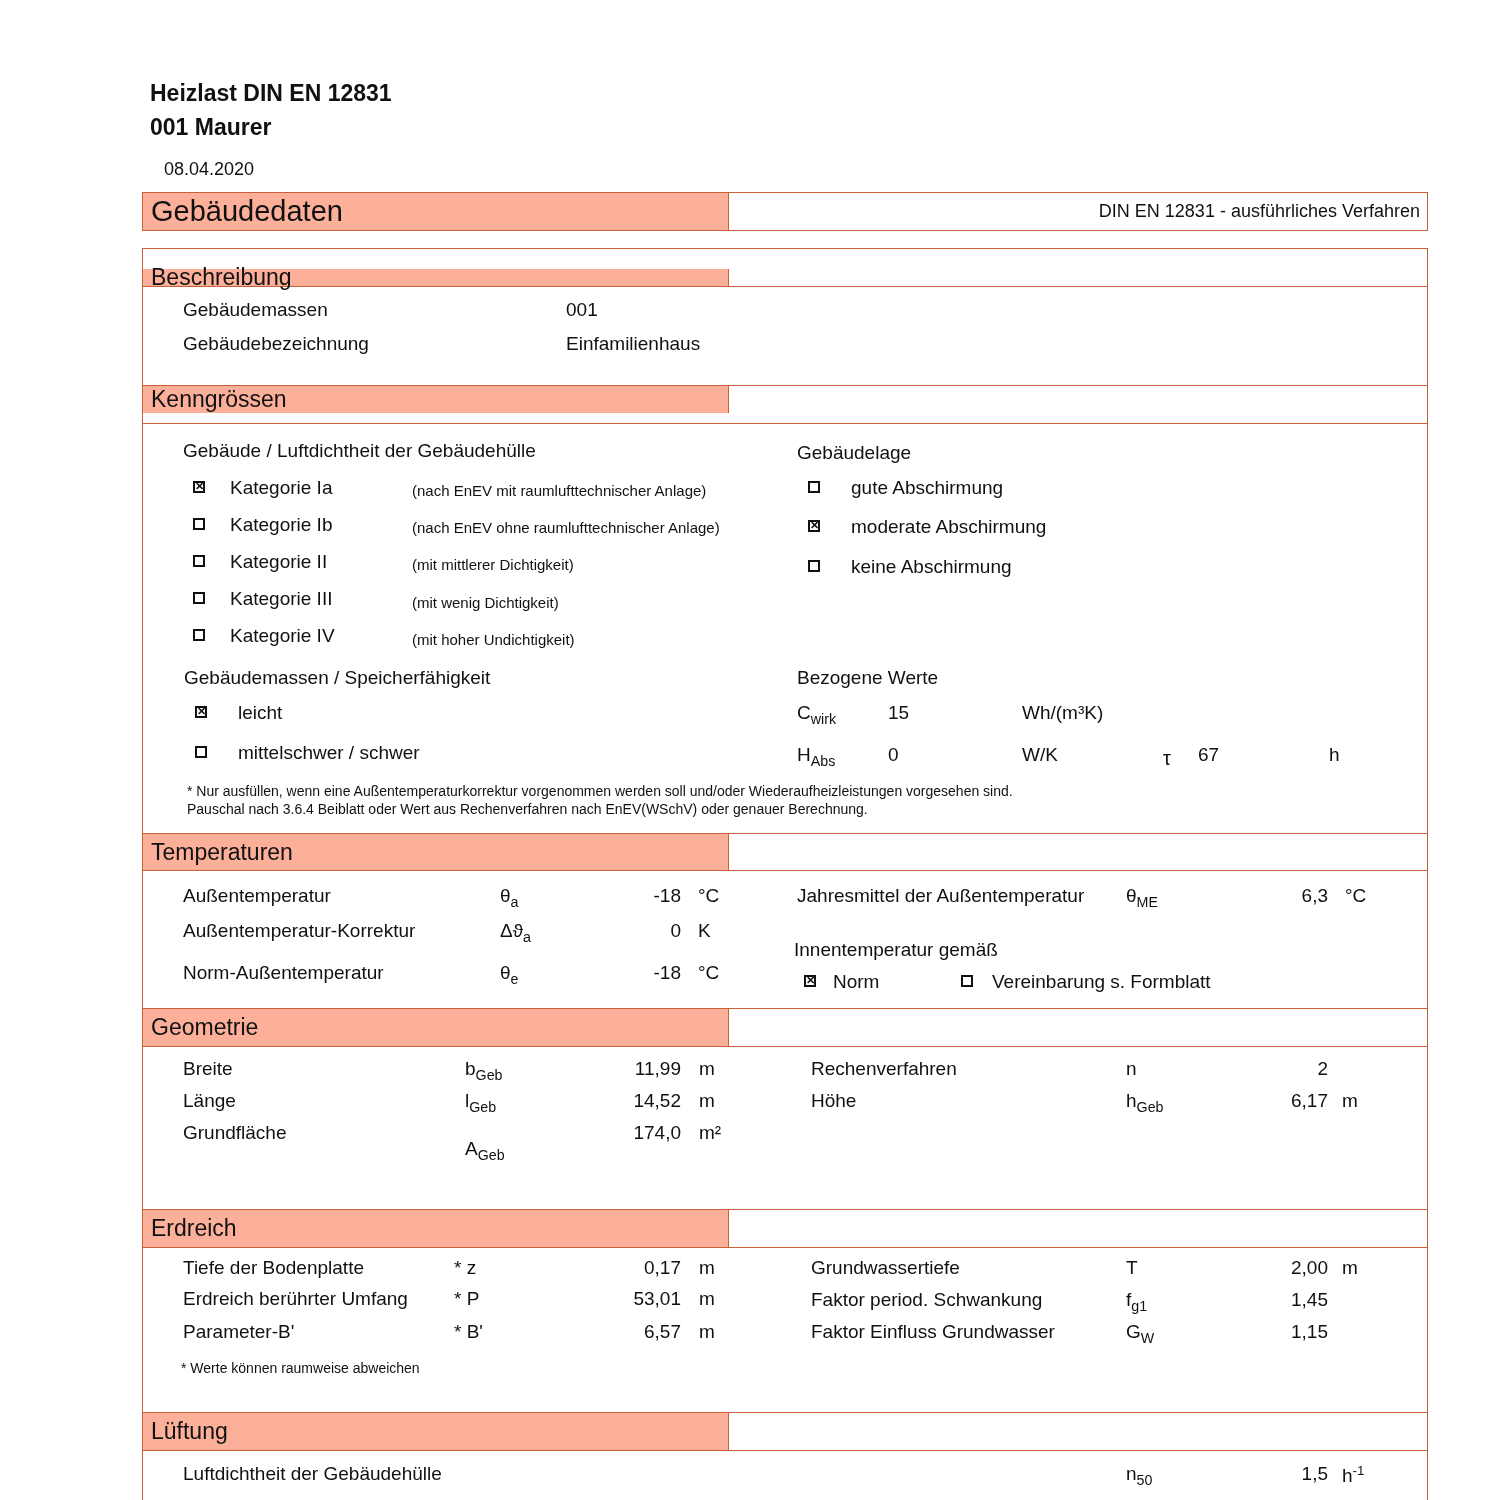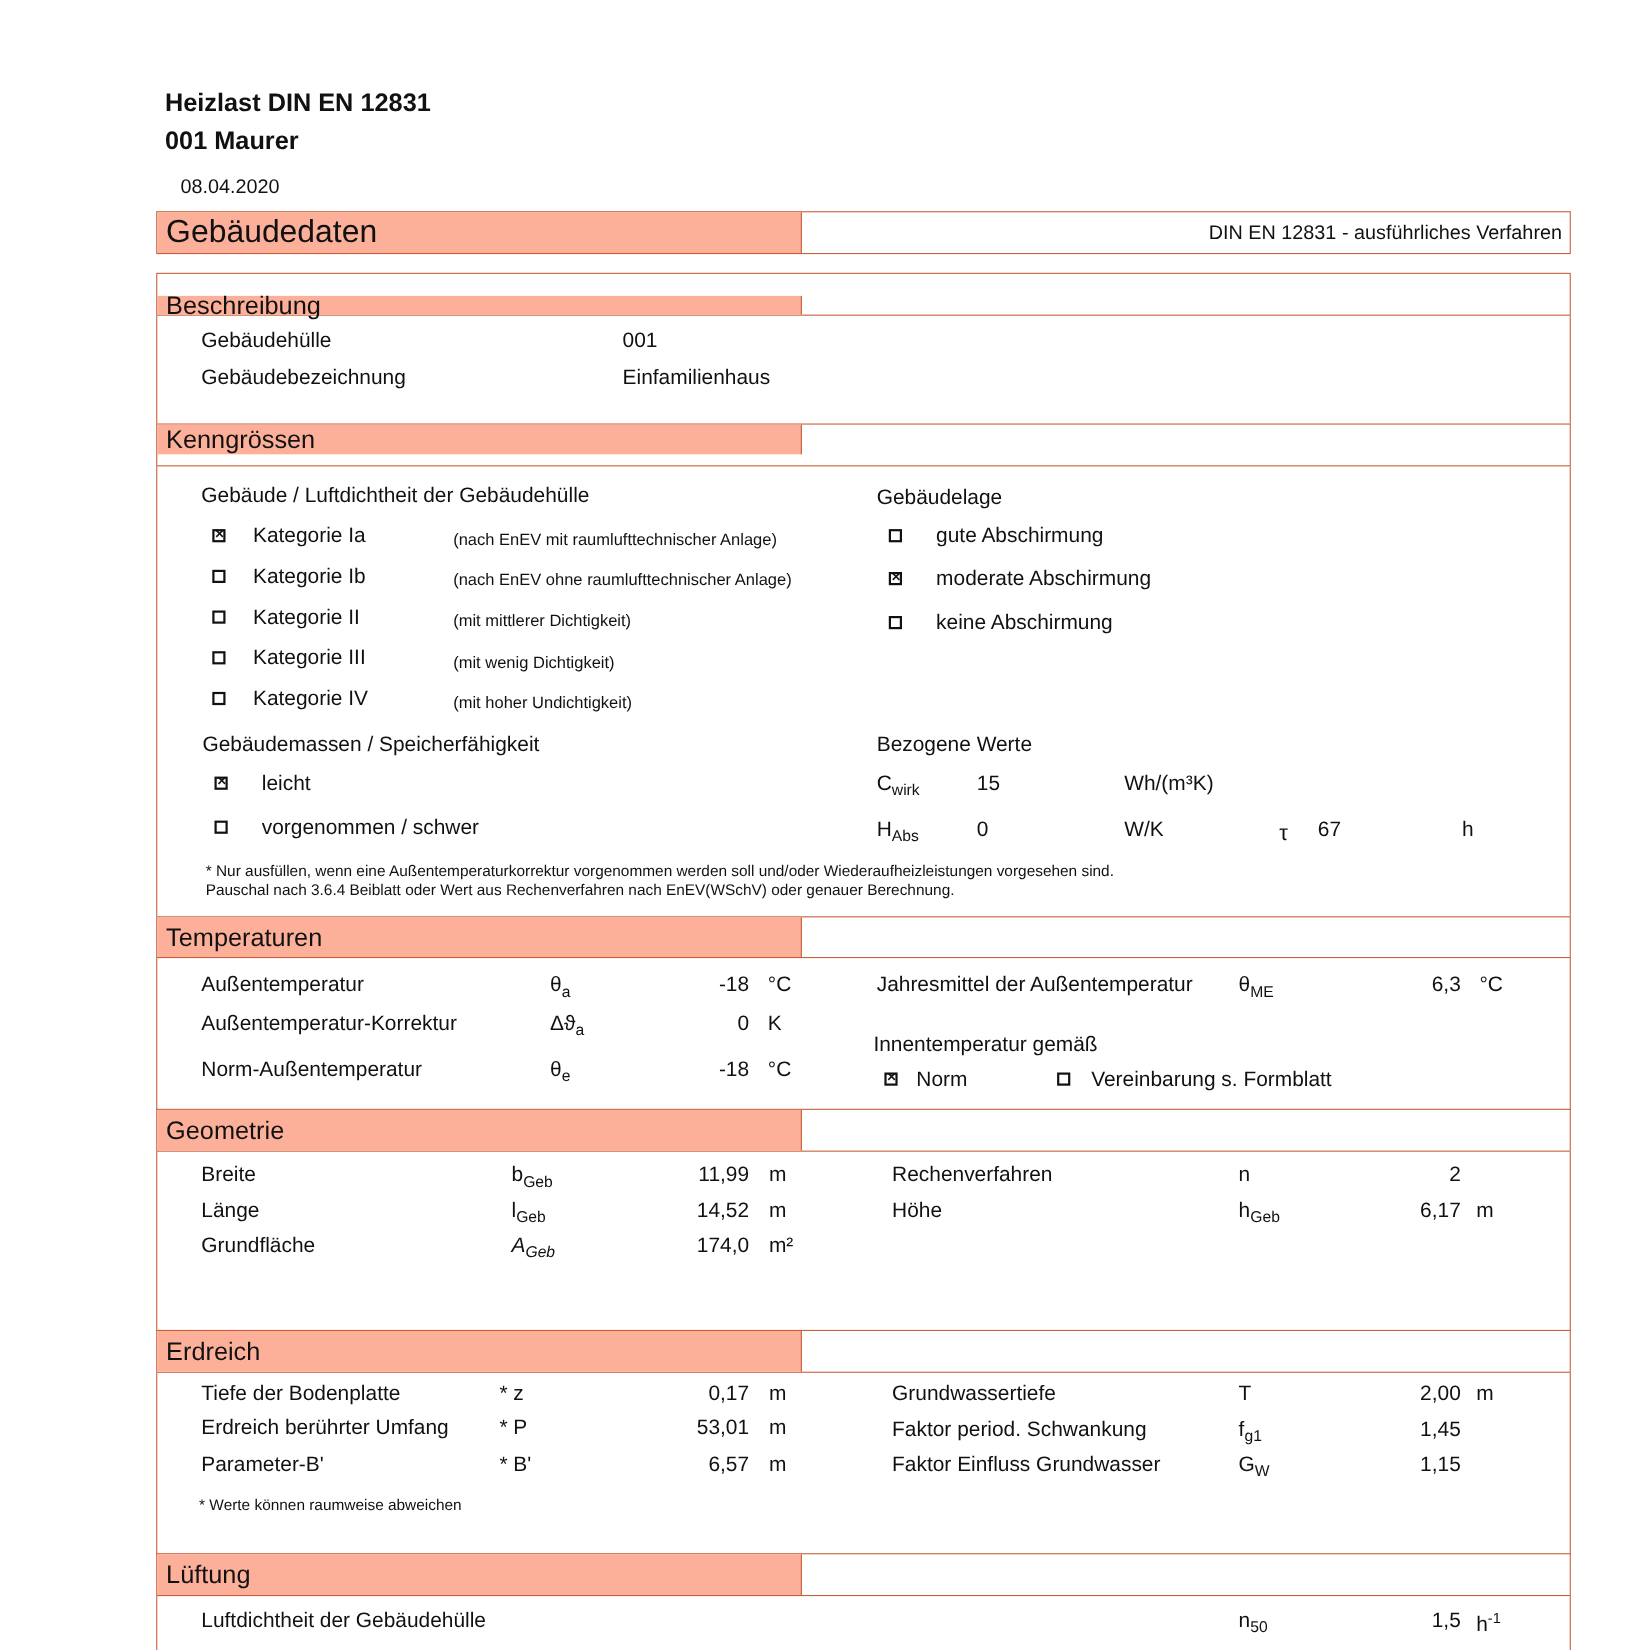"Gebäudehülle" span.abs { text: Gebäudehülle -> Gebäudemassen }
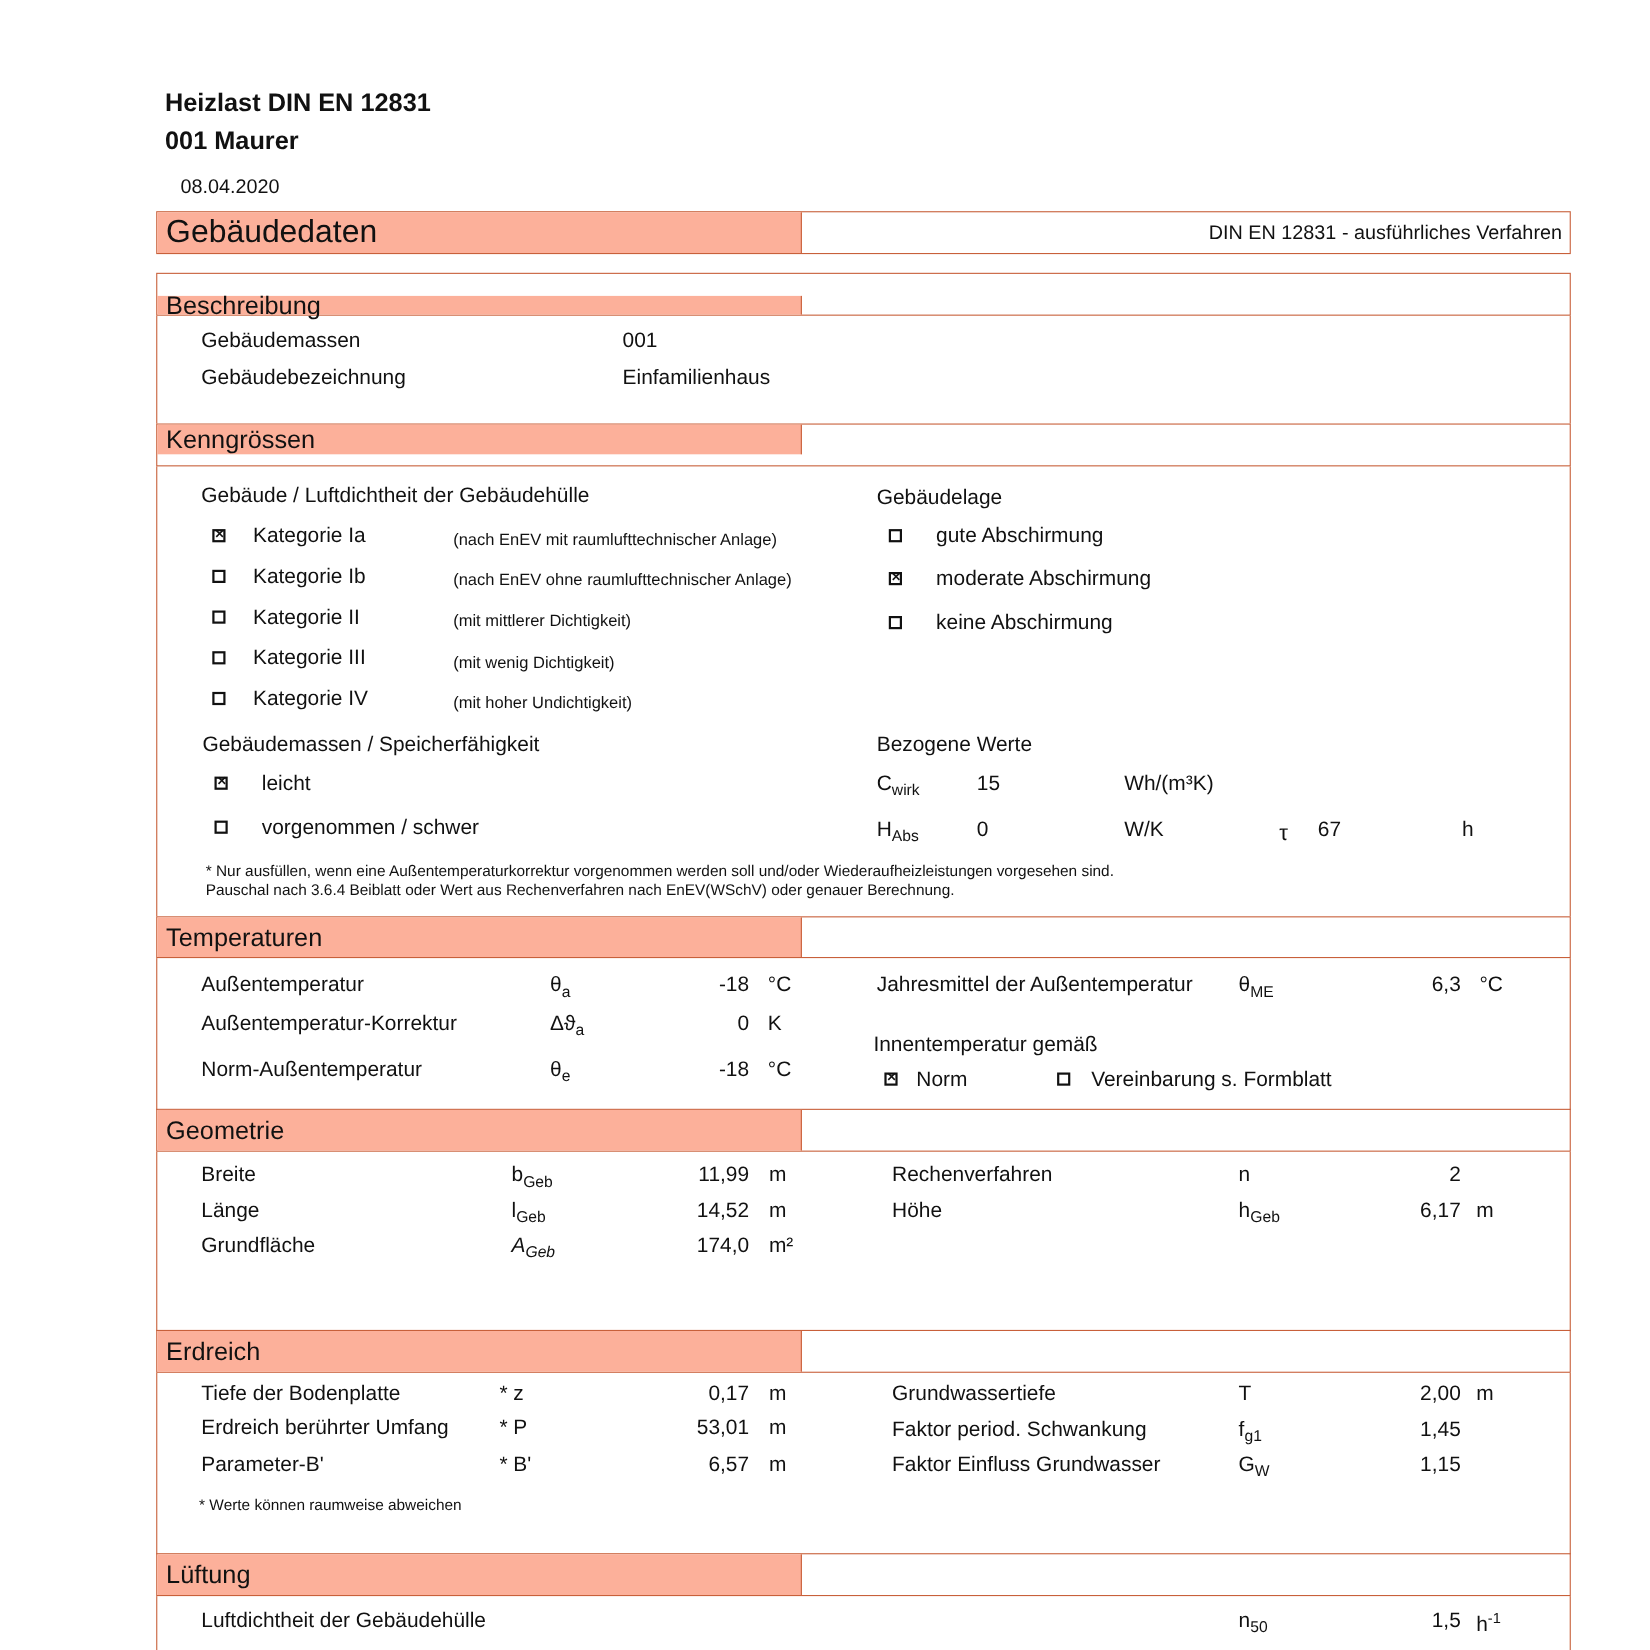"vorgenommen / schwer" span.abs { text: vorgenommen -> mittelschwer }
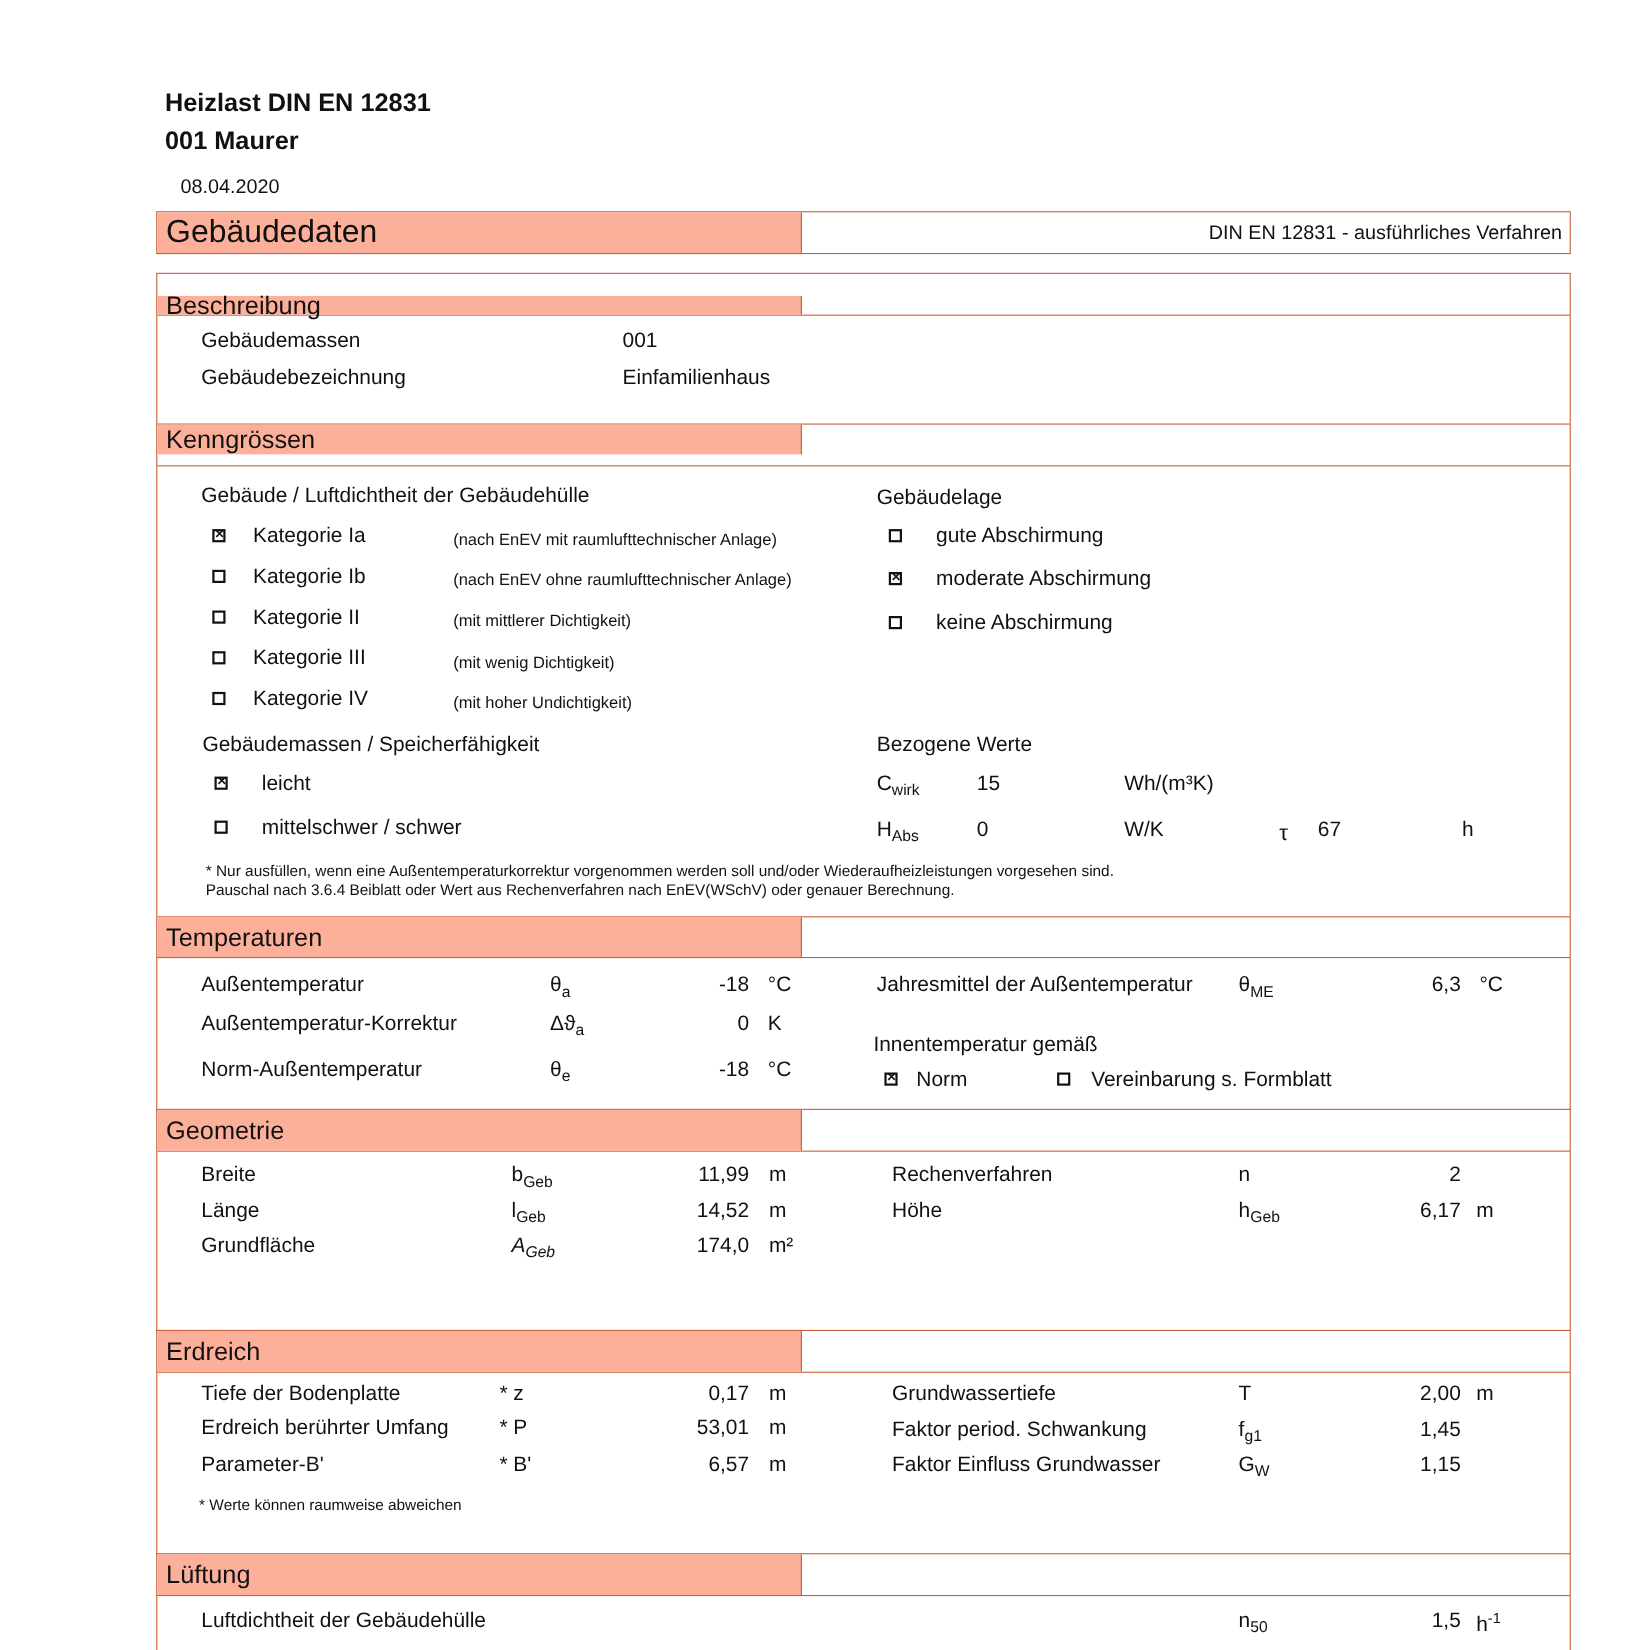"AGeb" span.abs { font-style: italic -> none; top: 75px -> 91px }
